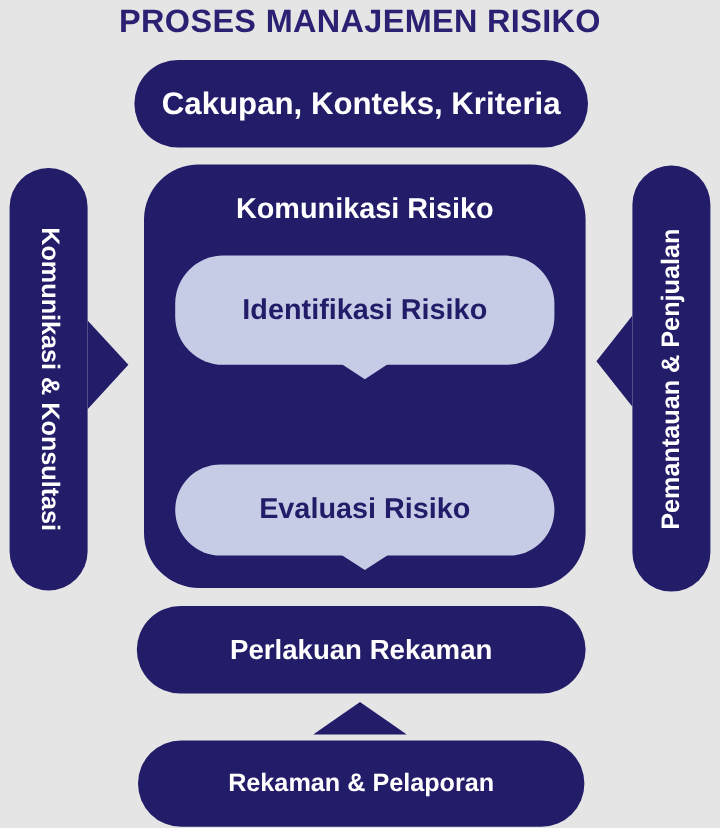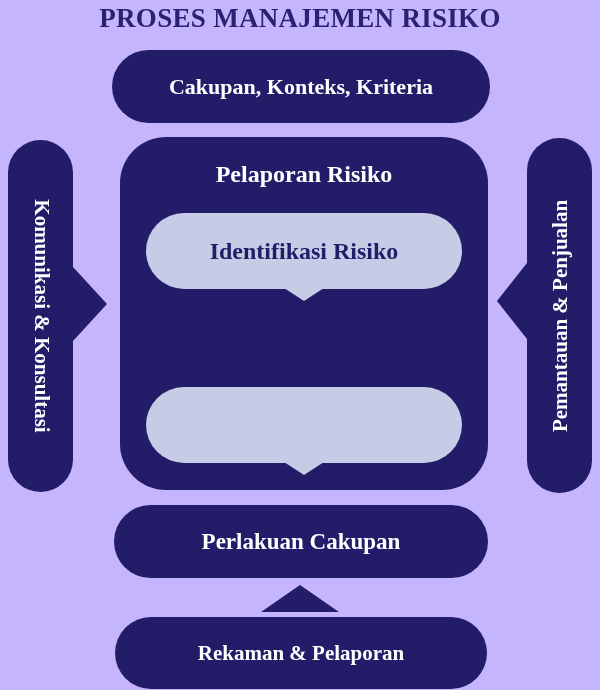"PROSES MANAJEMEN RISIKO" .canvas { background: #c4b5fd -> #e5e5e5; font-family: Liberation Serif, serif -> Liberation Sans, sans-serif }
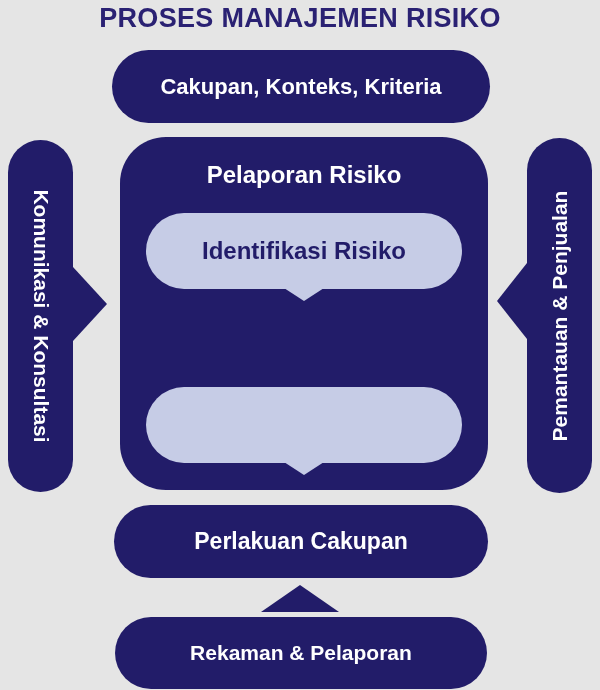"Cakupan, Konteks, Kriteria" .top-pill { font-size: 22px -> 26px }
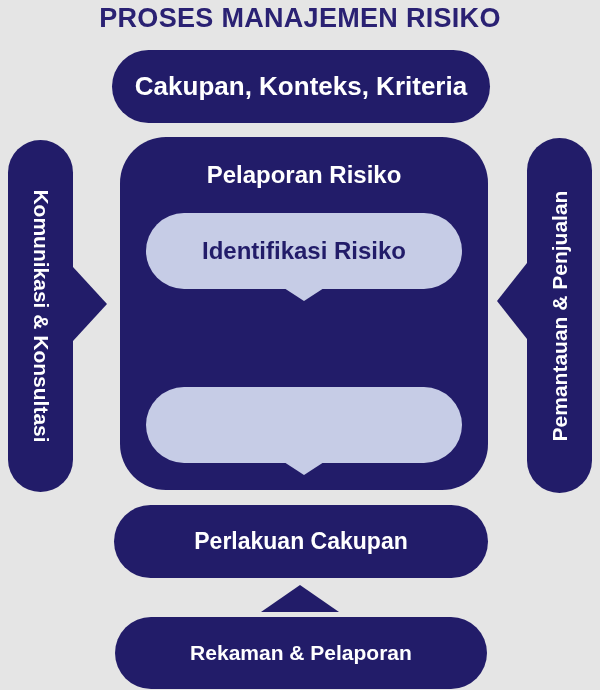"Pelaporan Risiko" div.box-header { text: Pelaporan -> Komunikasi }
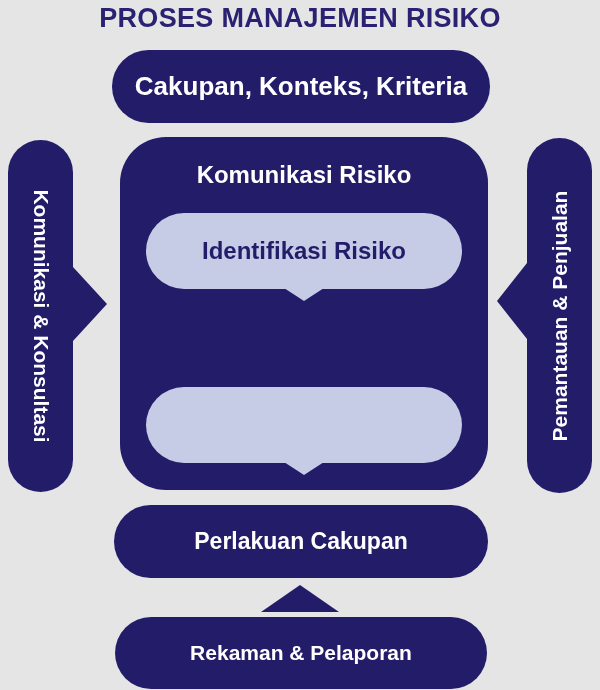"Identifikasi Risiko" .inner-pill-1 { height: 76px -> 91px }
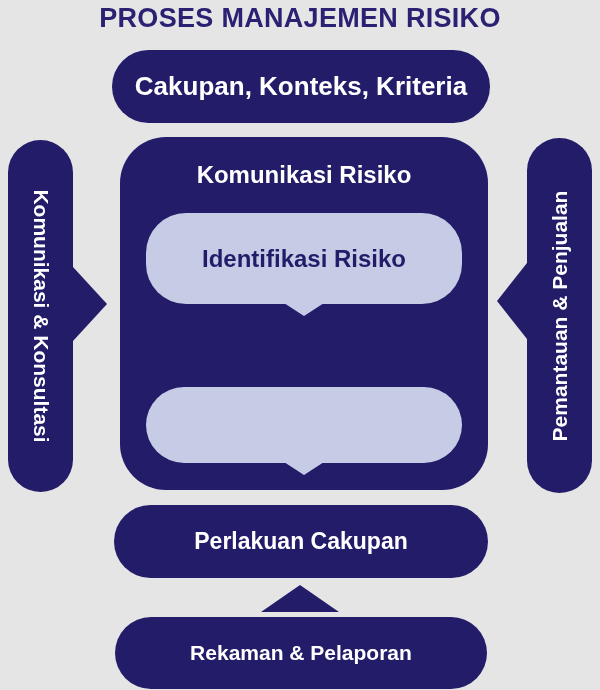"Evaluasi Risiko" span { html: none -> <span>Evaluasi Risiko</span> }
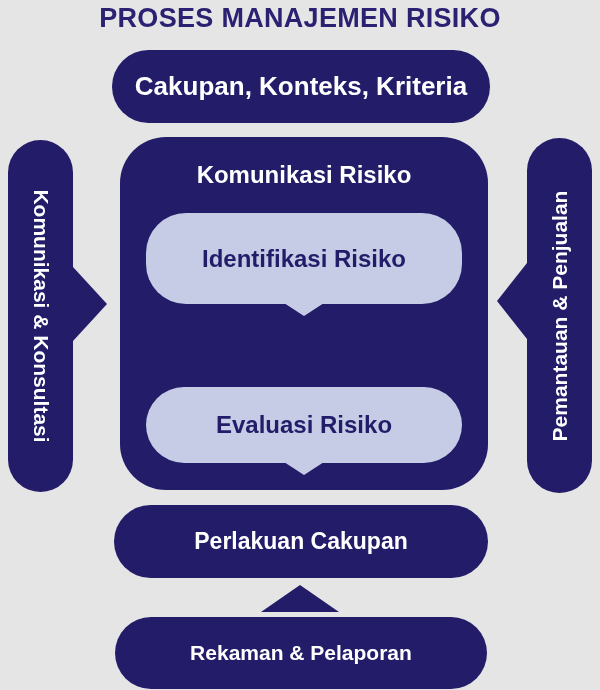"Perlakuan Cakupan" span { text: Cakupan -> Rekaman }
